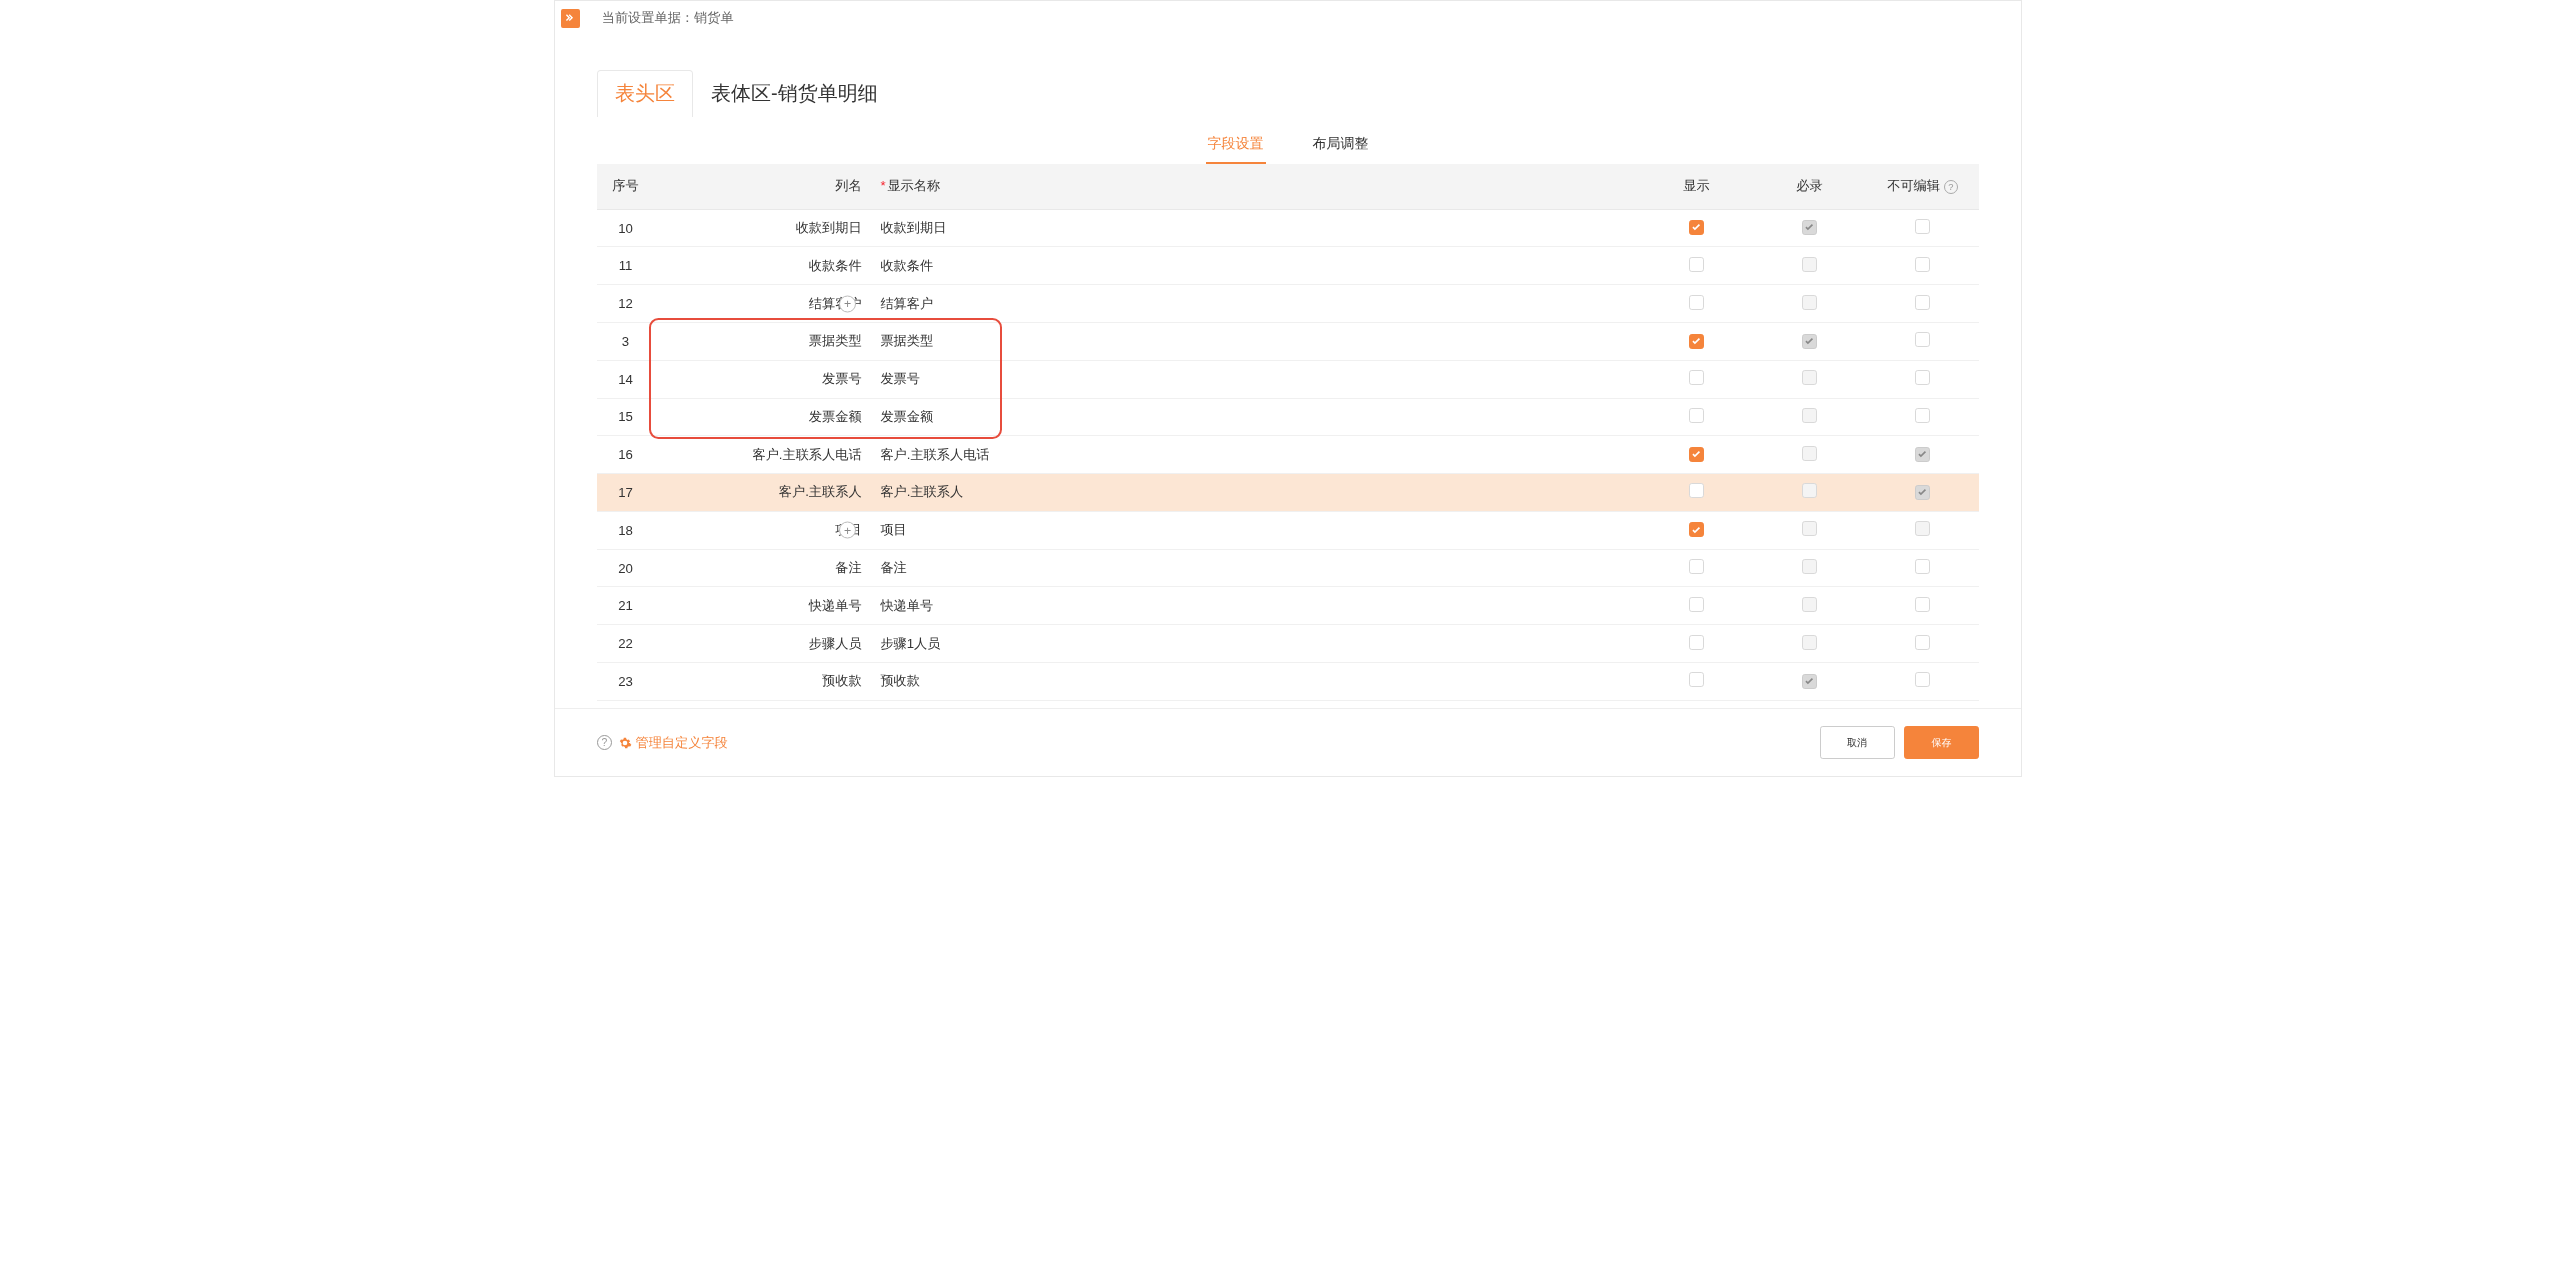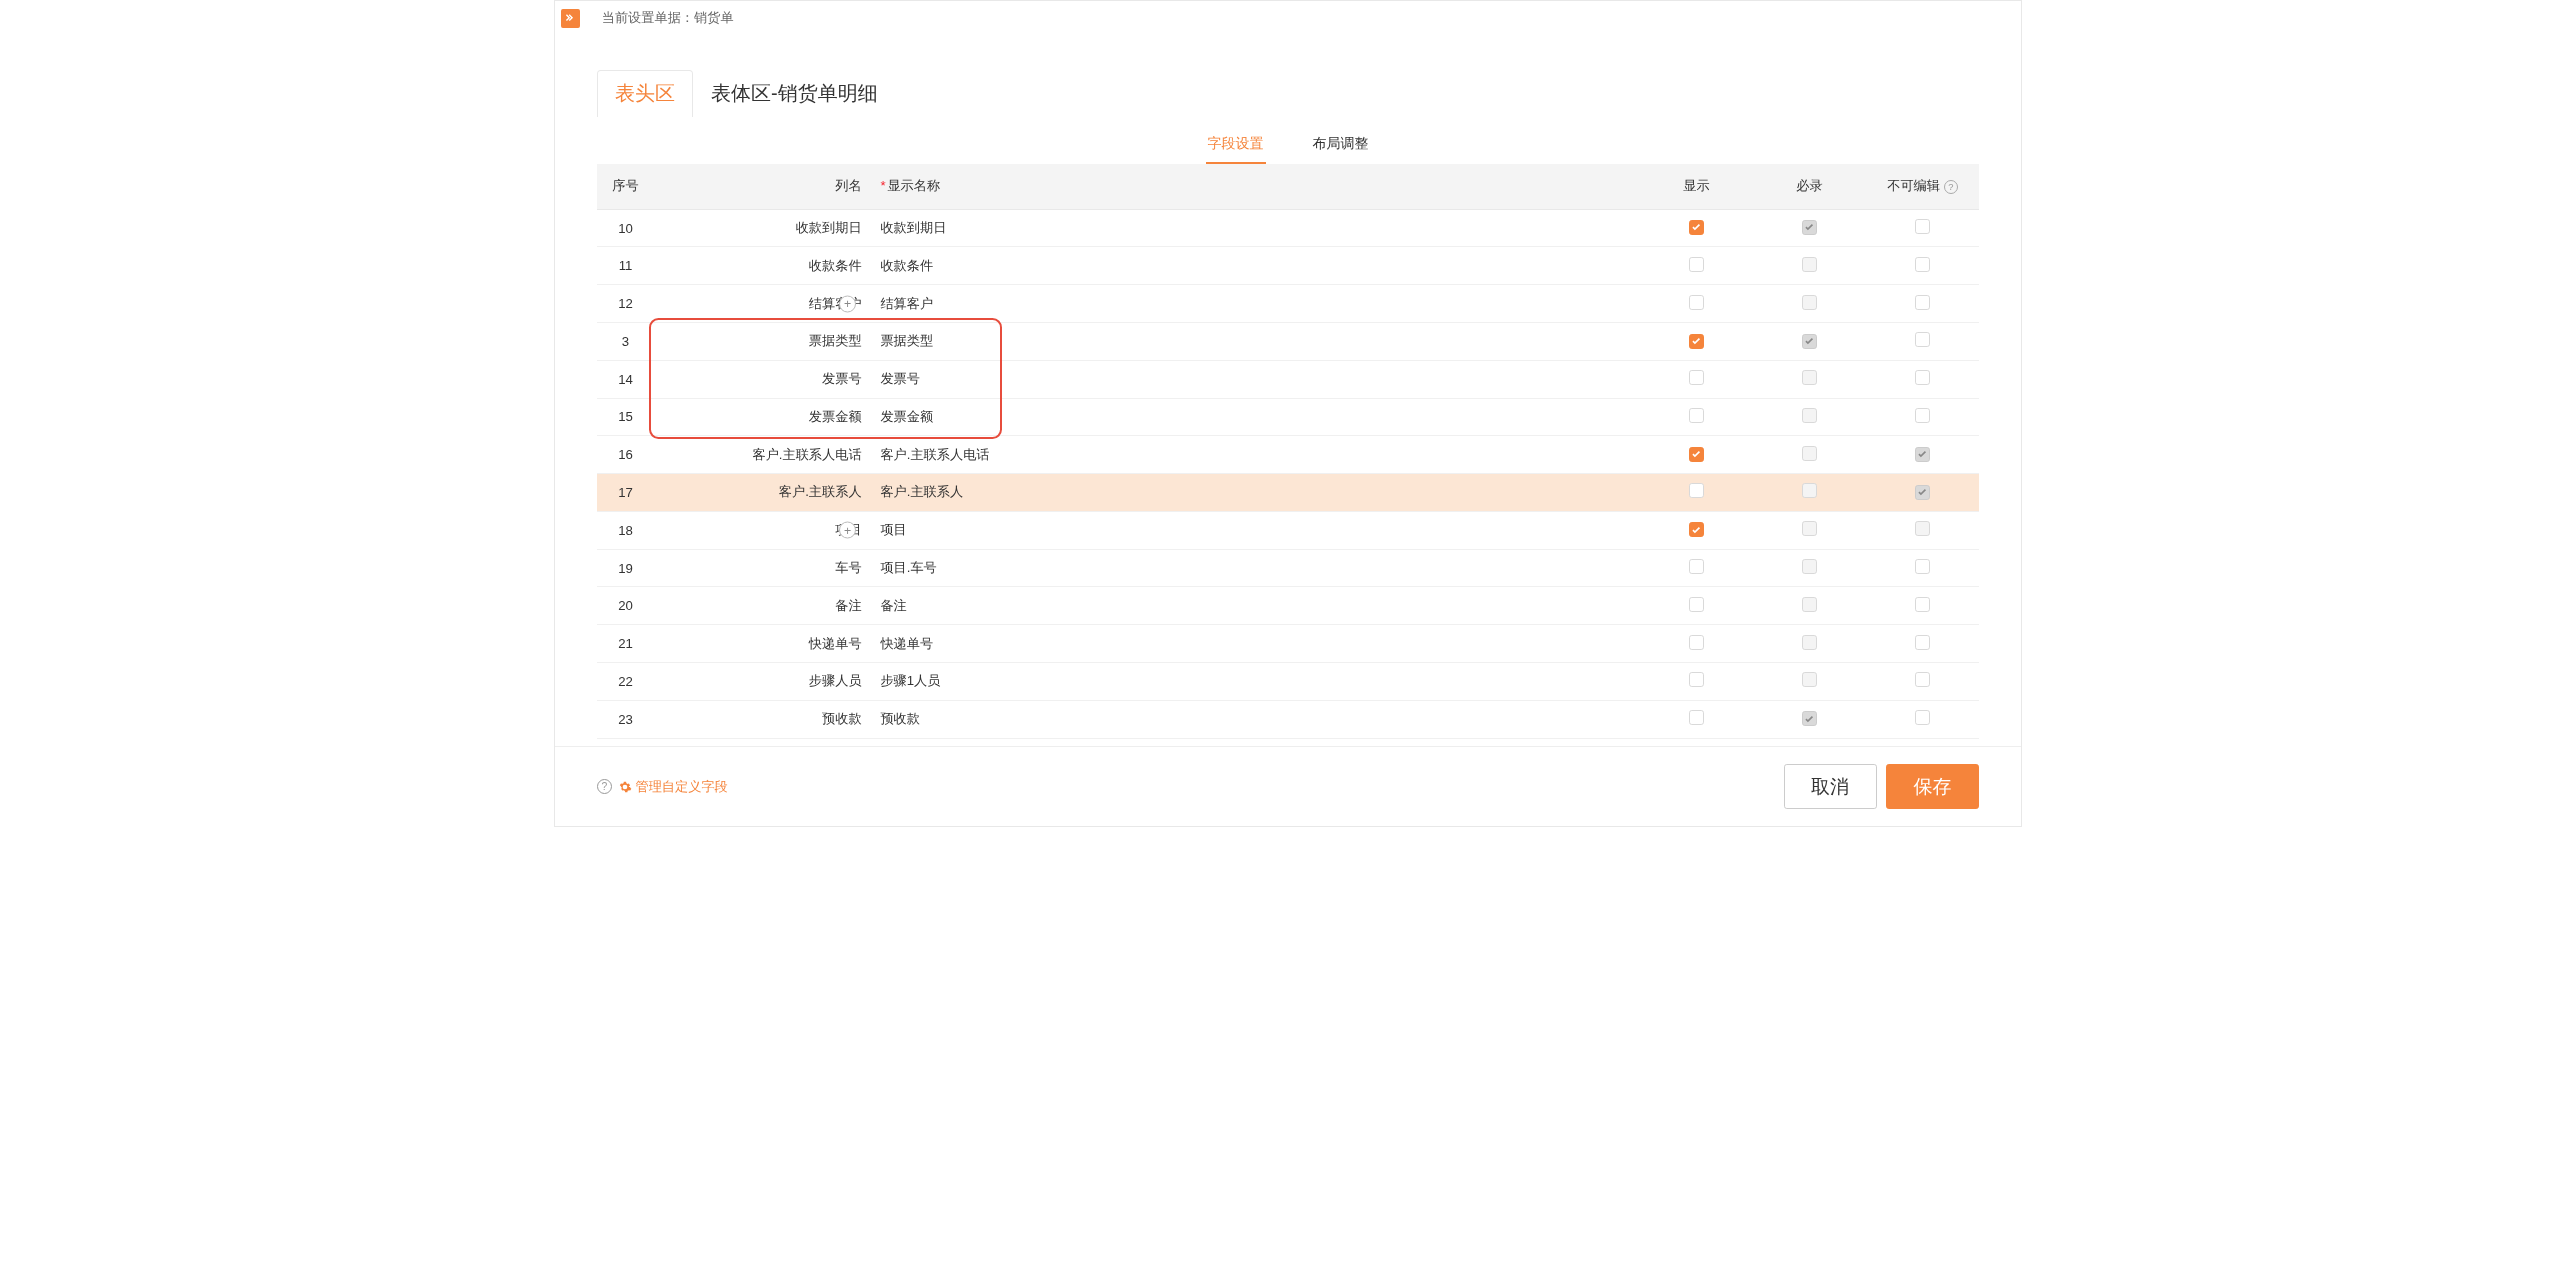"19" tr { html: <tr> <td>19</td> <td>车号</td> <td>项目.车号</td> <td><span></span></td> <td><span></span></td> <td><span></span></td> </tr> -> none }
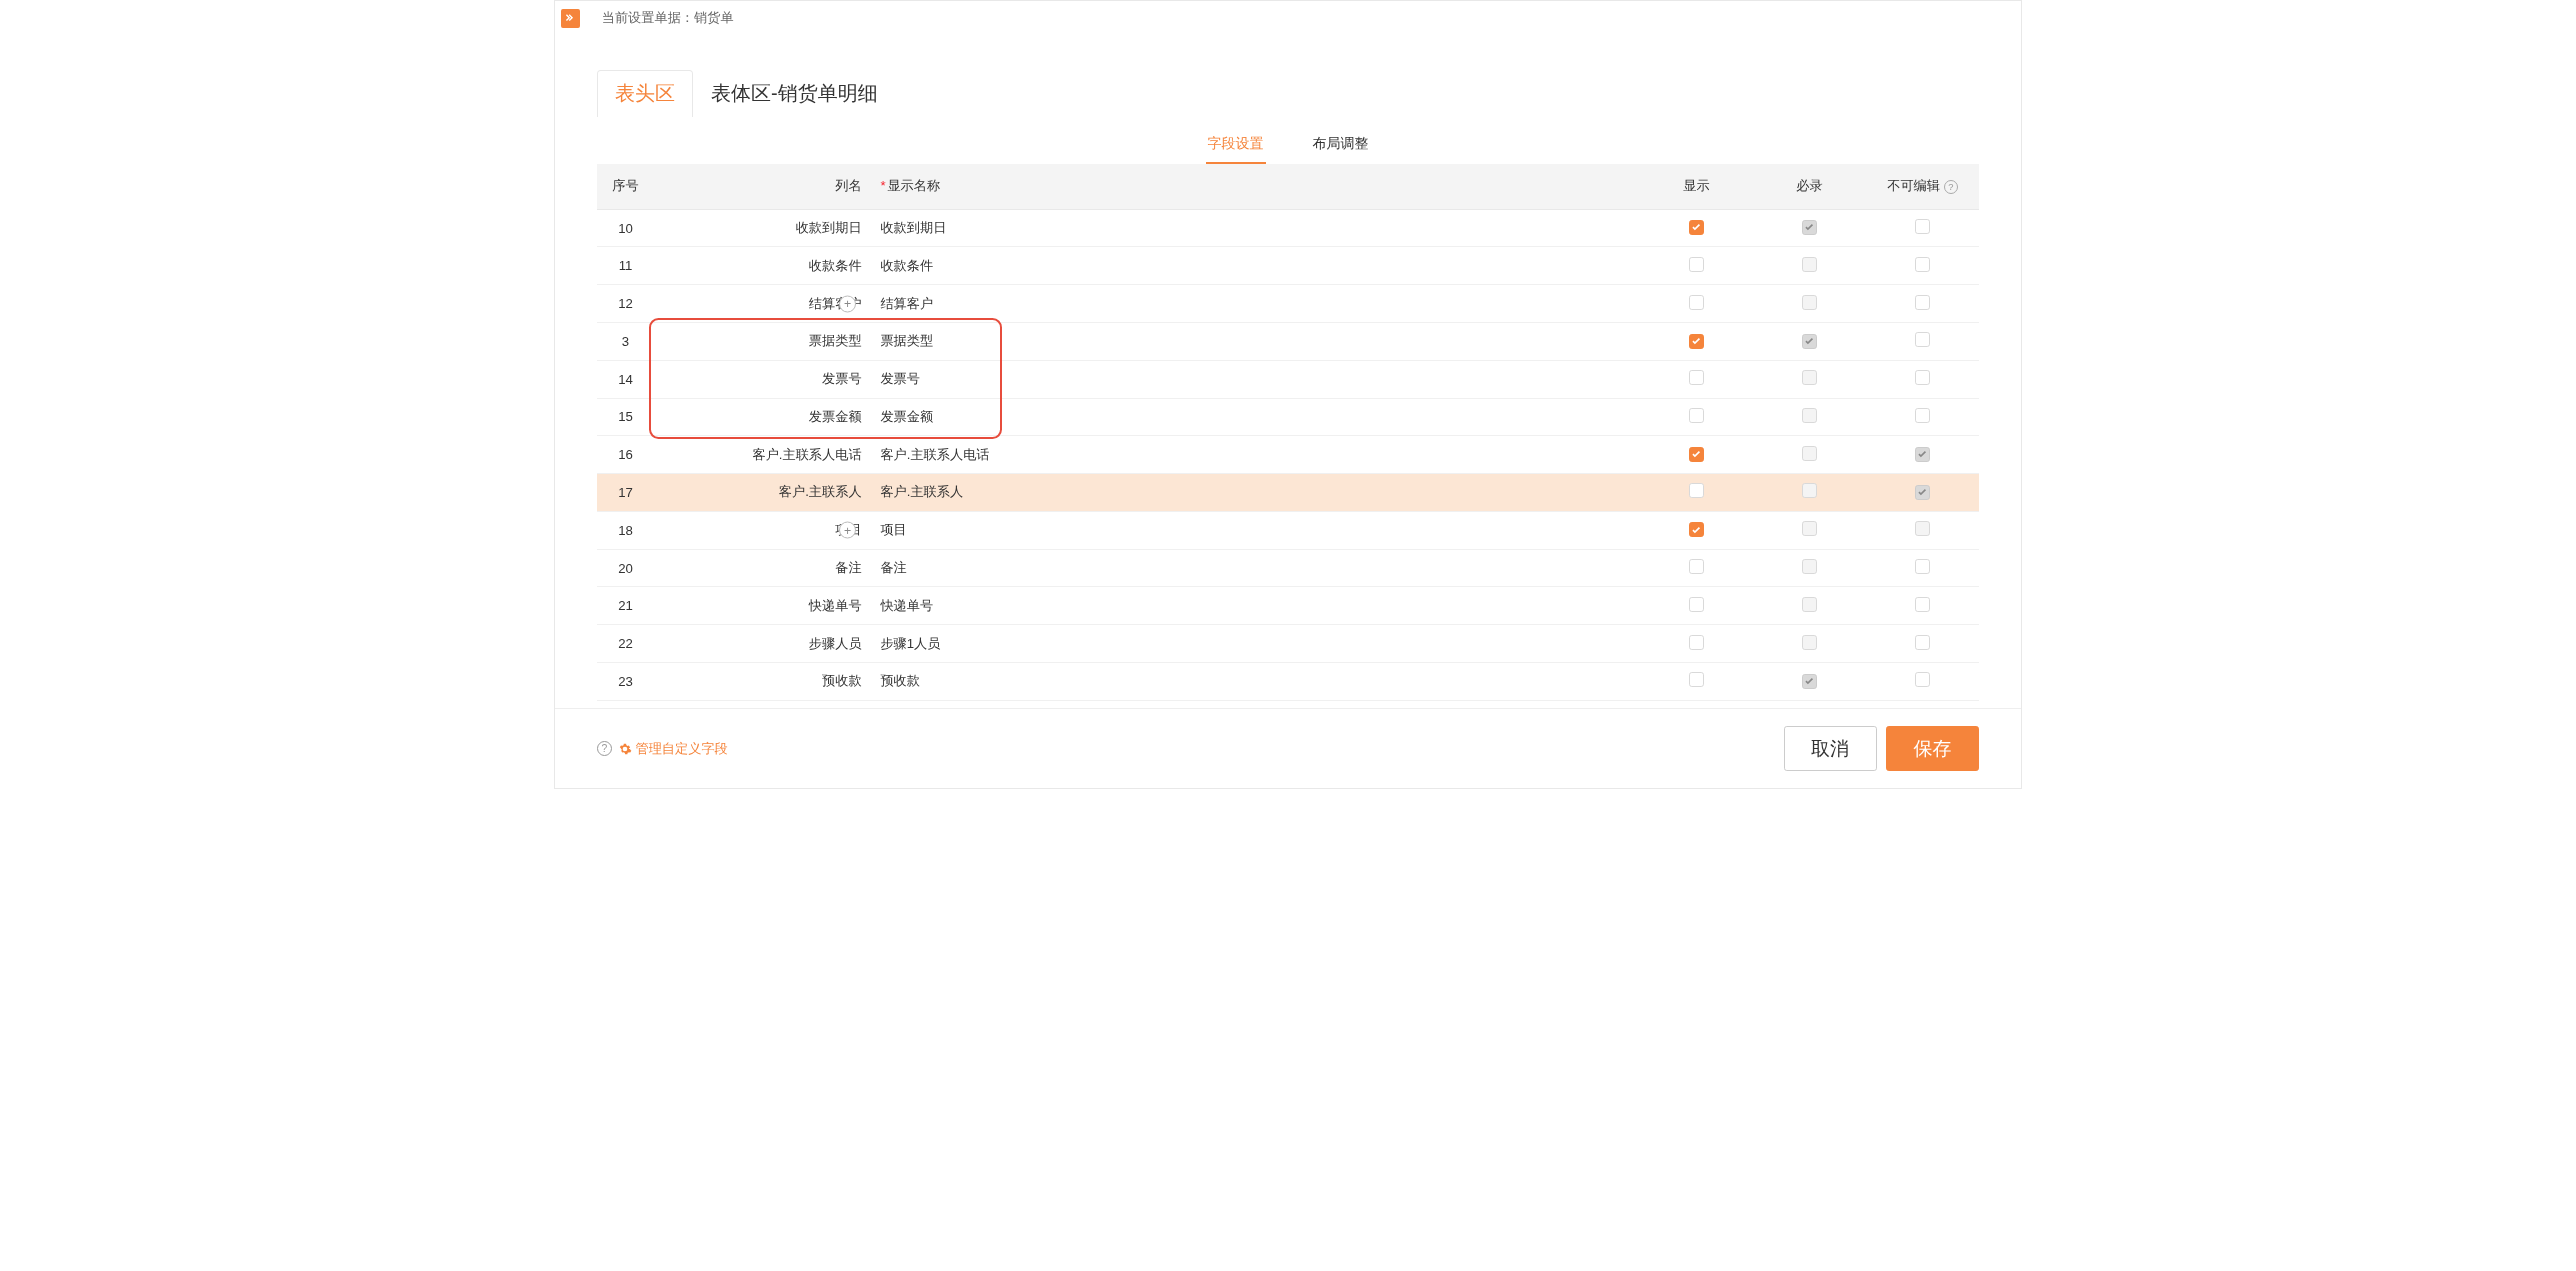"取消" .btn { font-size: 19px -> 10px }
